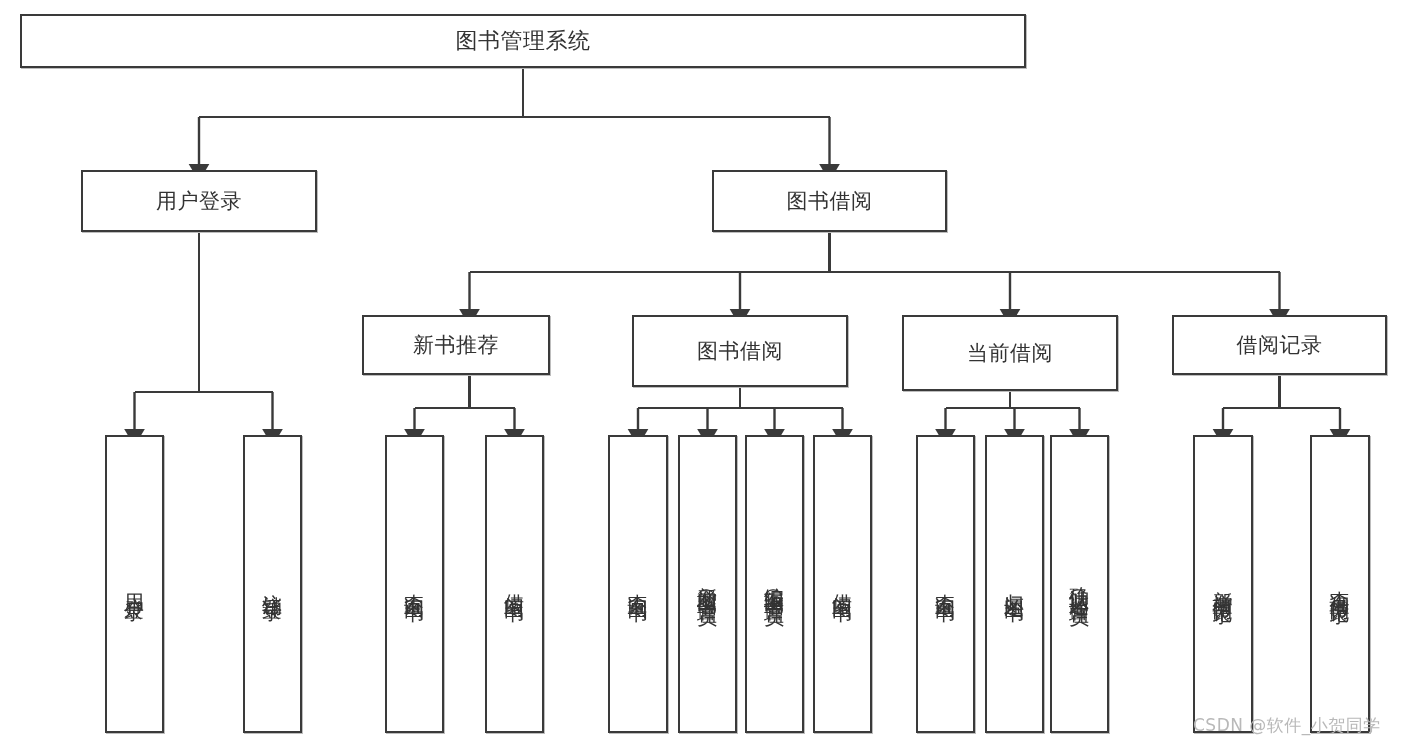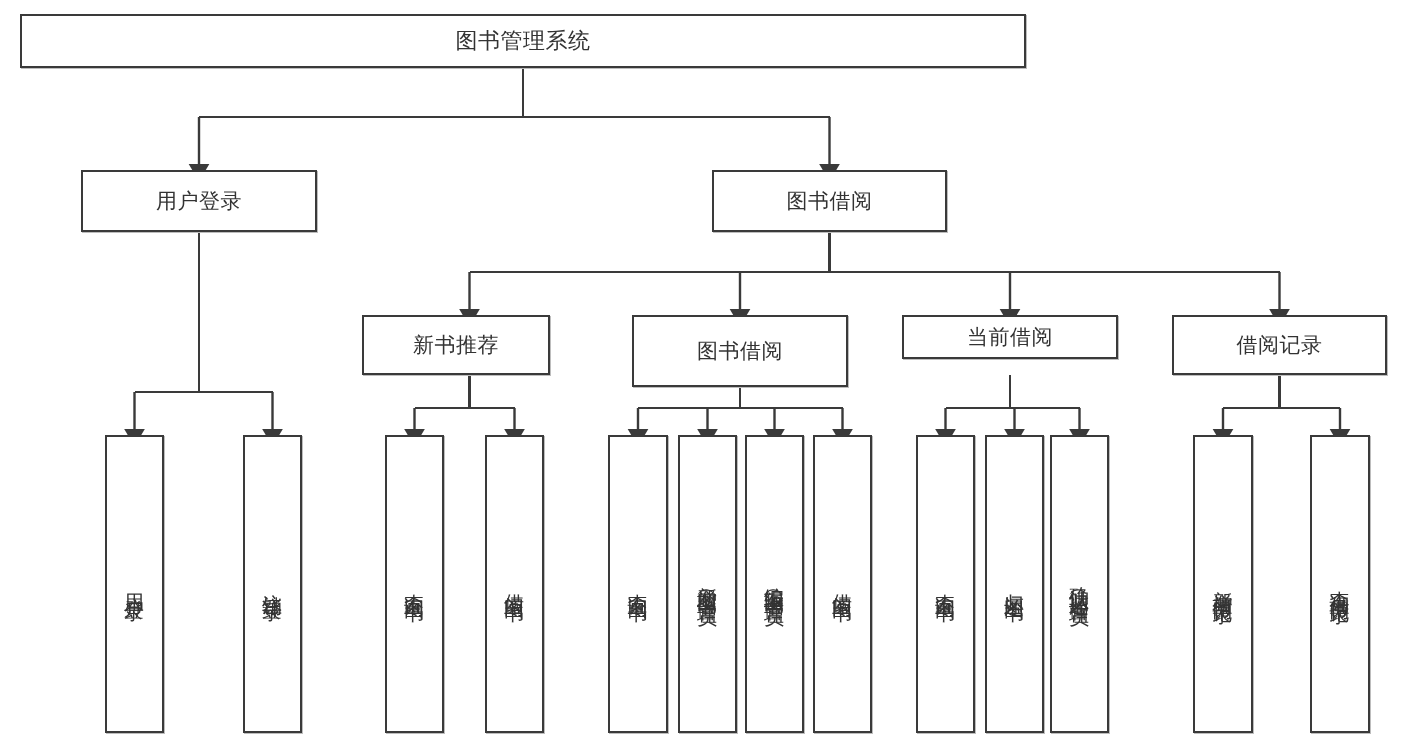"当前借阅" div.node-box { height: 44px -> 76px }
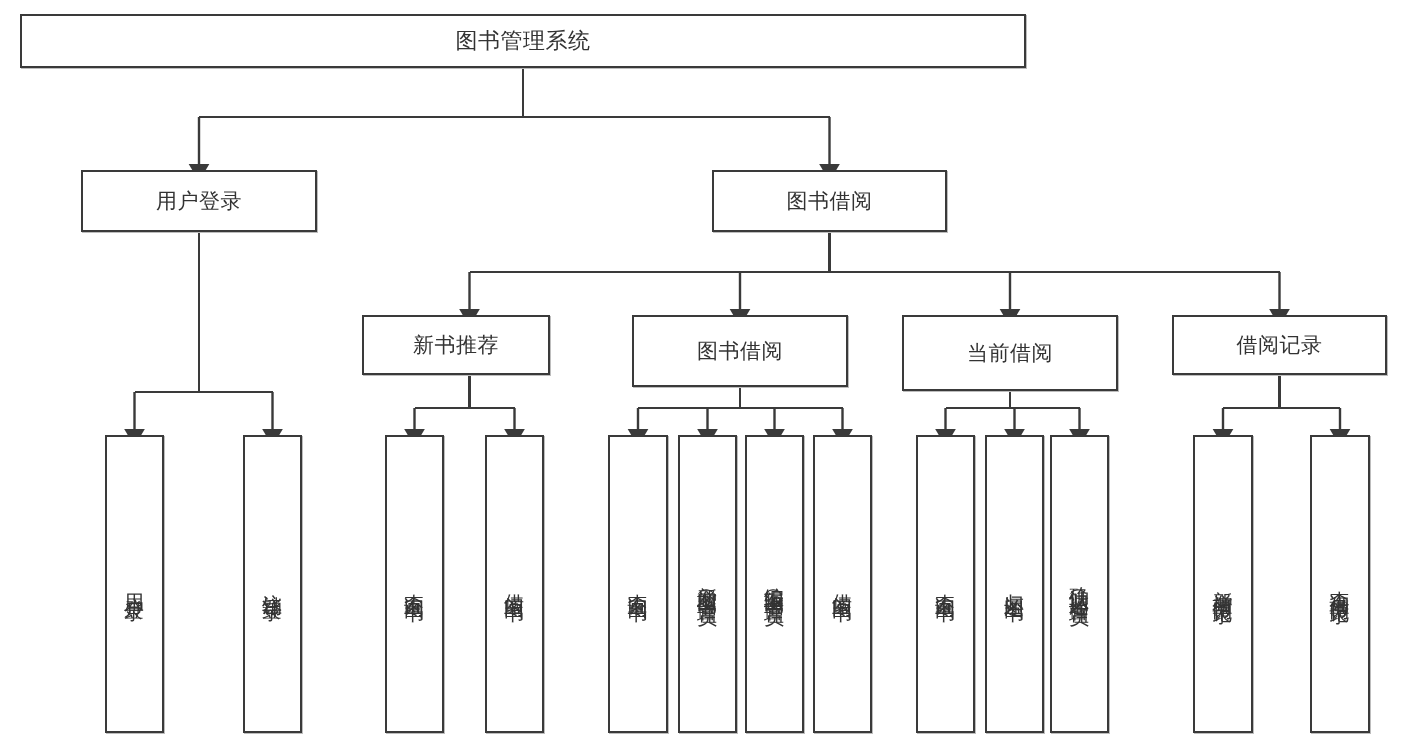"CSDN @软件_小贺同学" div.watermark { html: none -> <div>CSDN @软件_小贺同学</div> }
